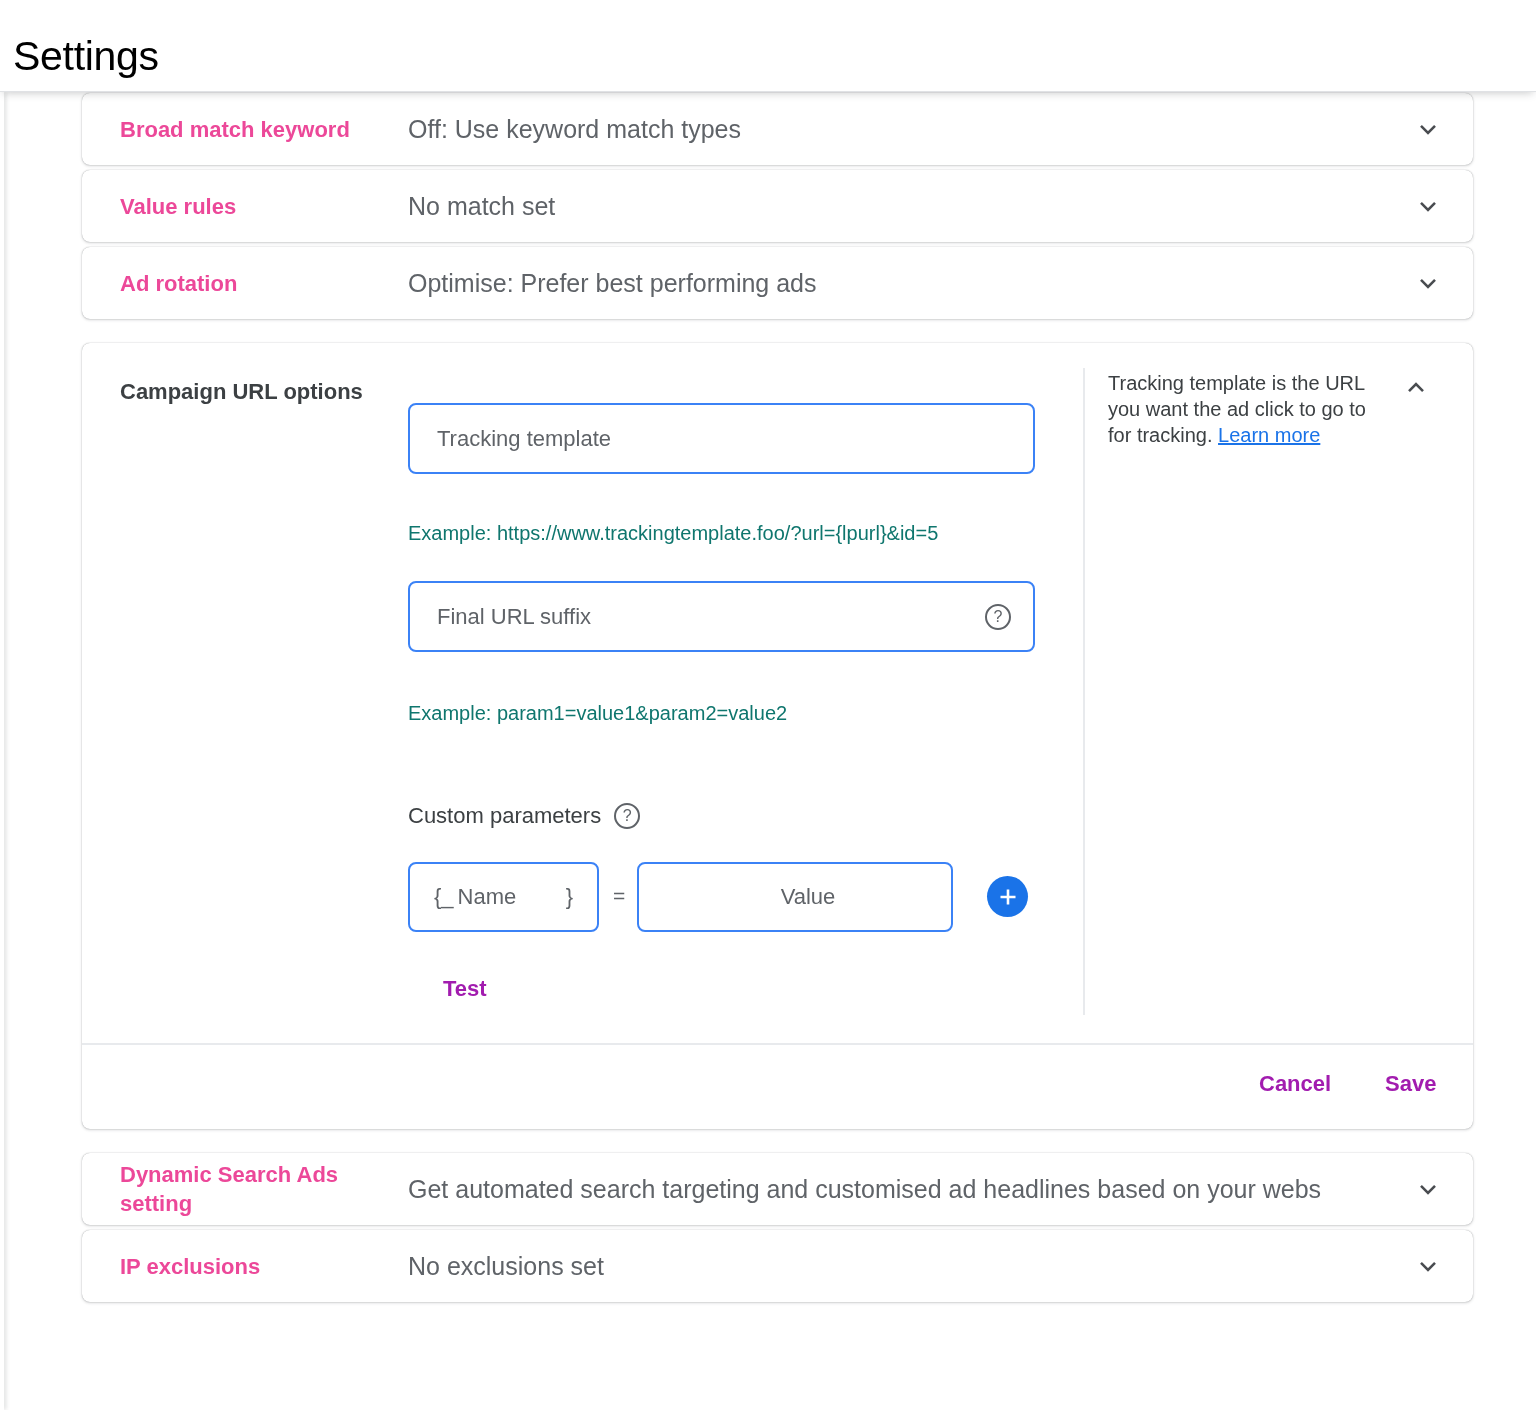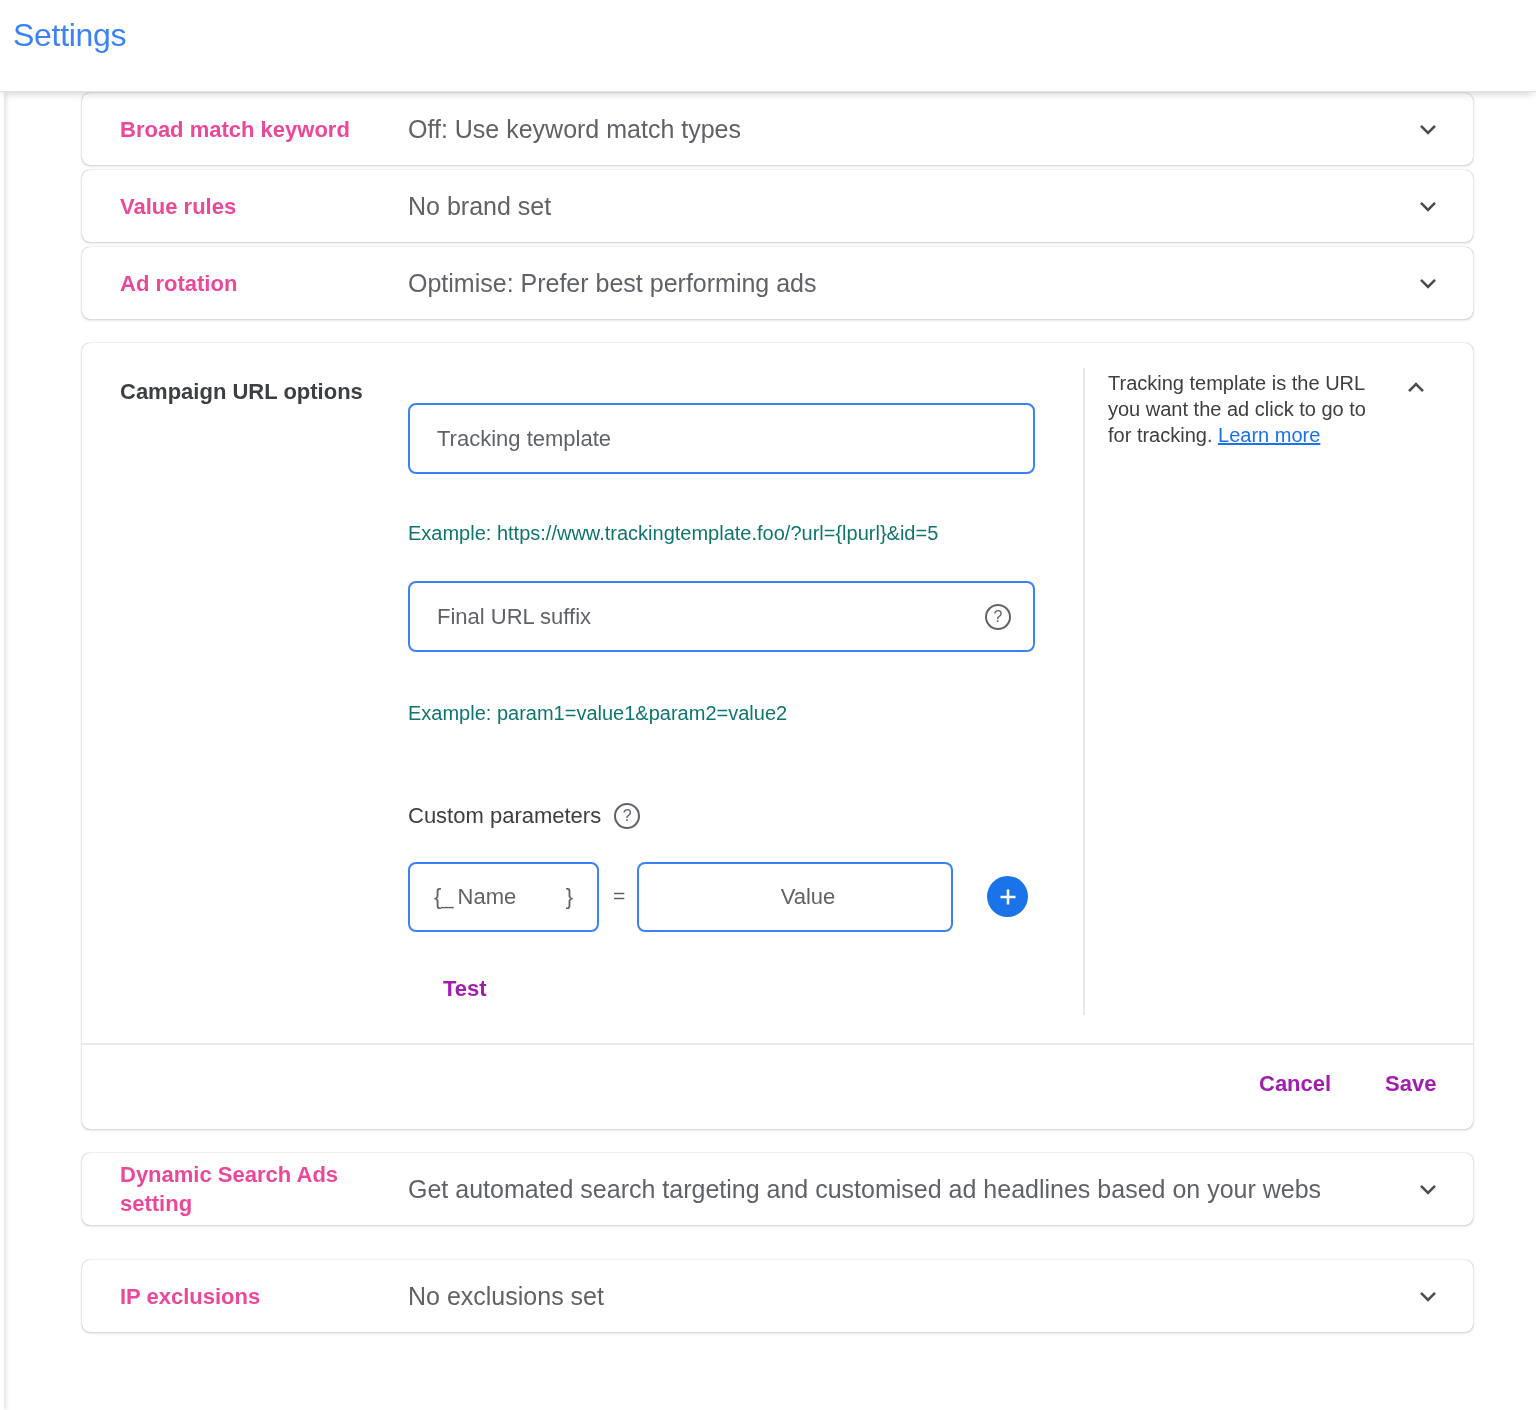"Settings" .page-title { color: #3b82f6 -> #000000; font-size: 32px -> 41px; top: 17px -> 33px }
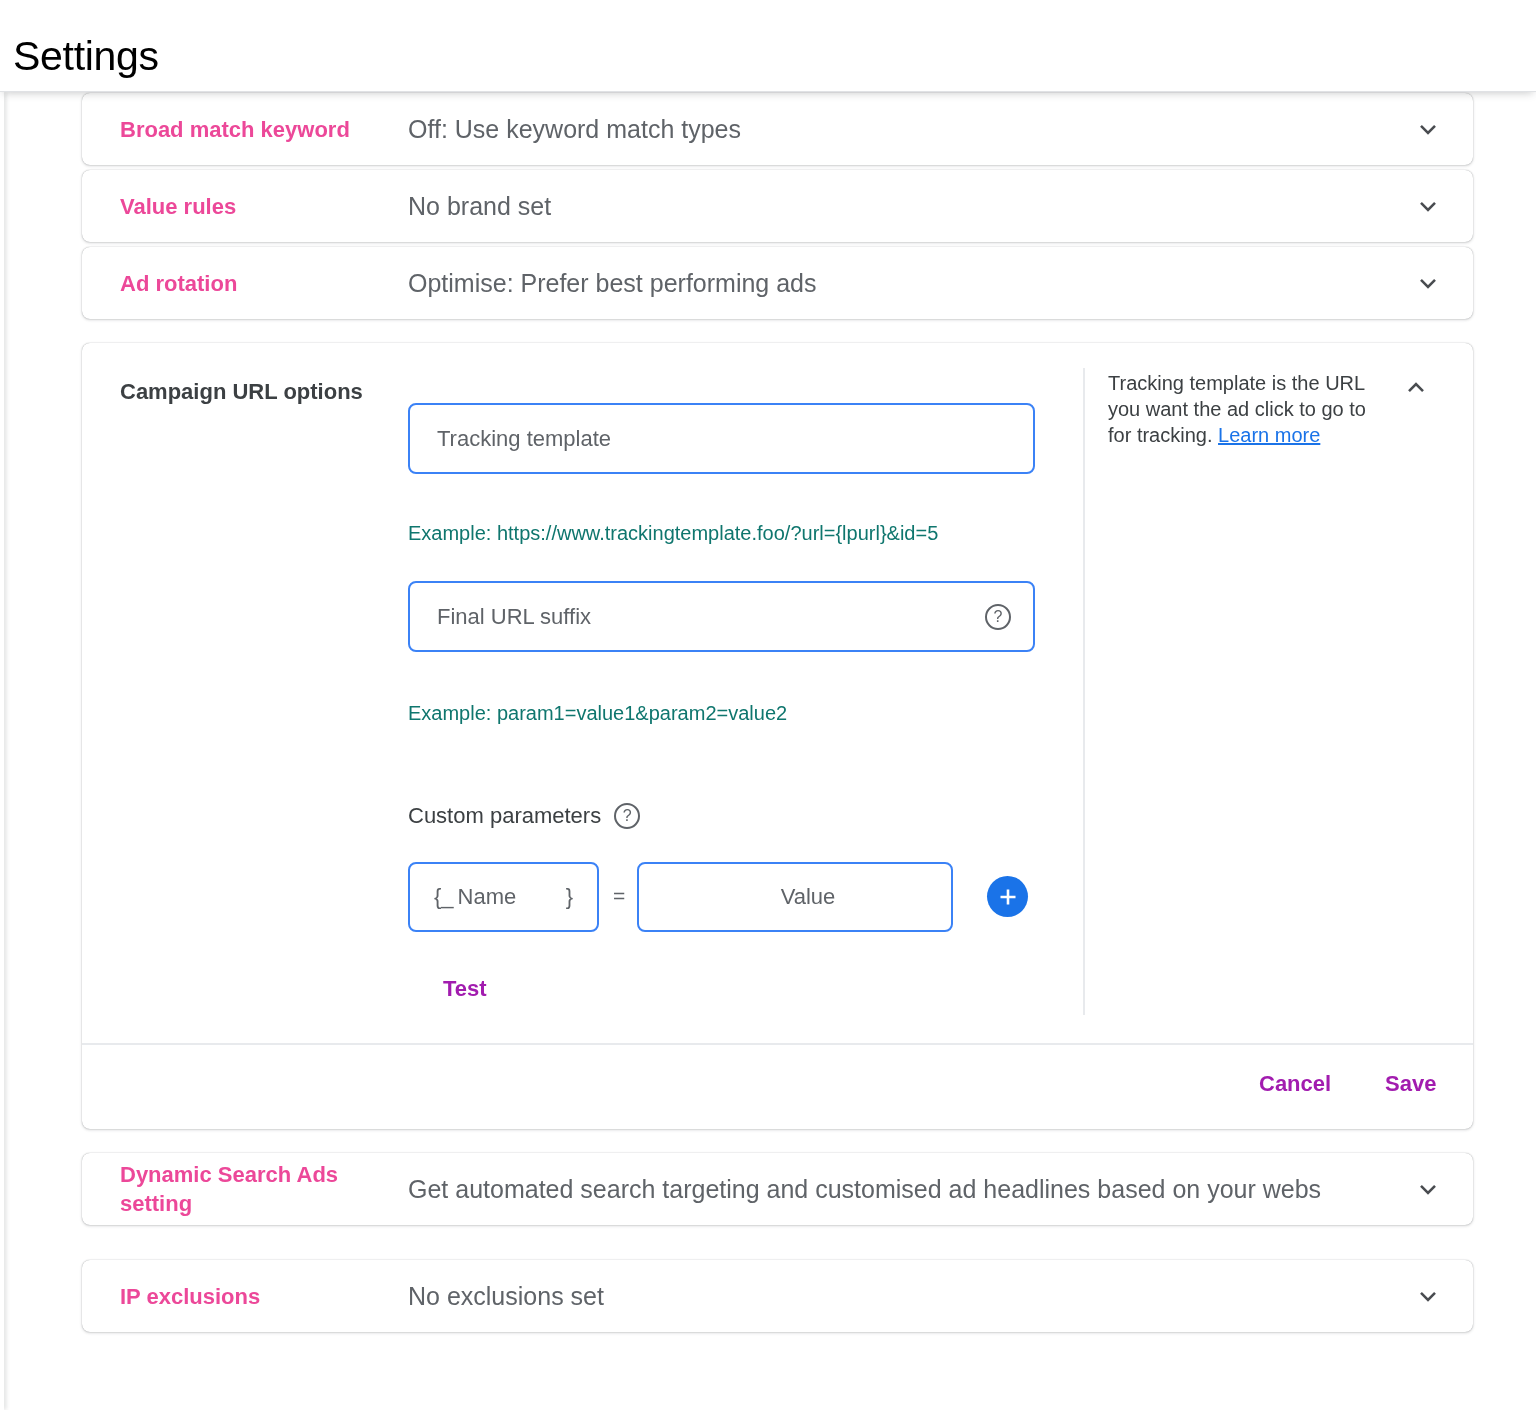"No brand set" div.row-value { text: brand -> match }
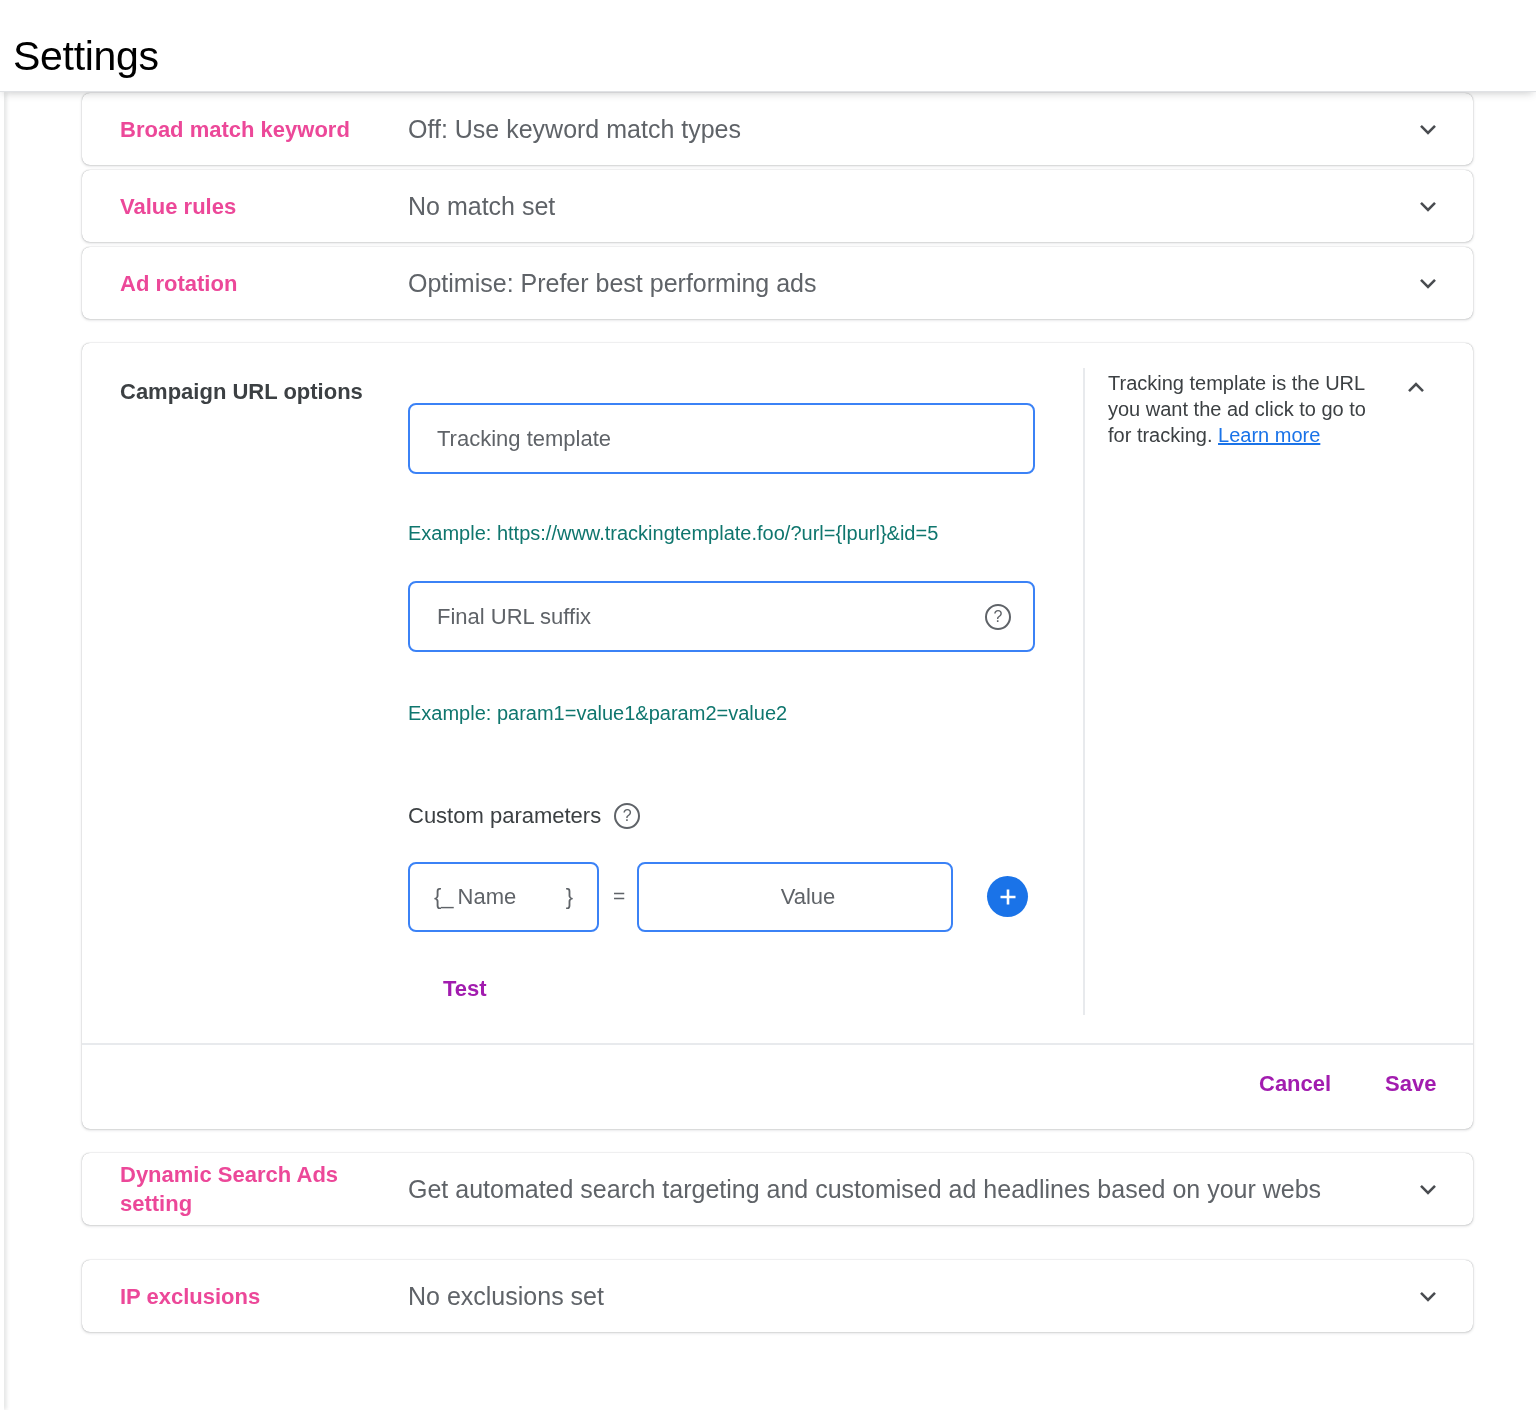"IP exclusions" div.acc-row { top: 1260px -> 1230px }
